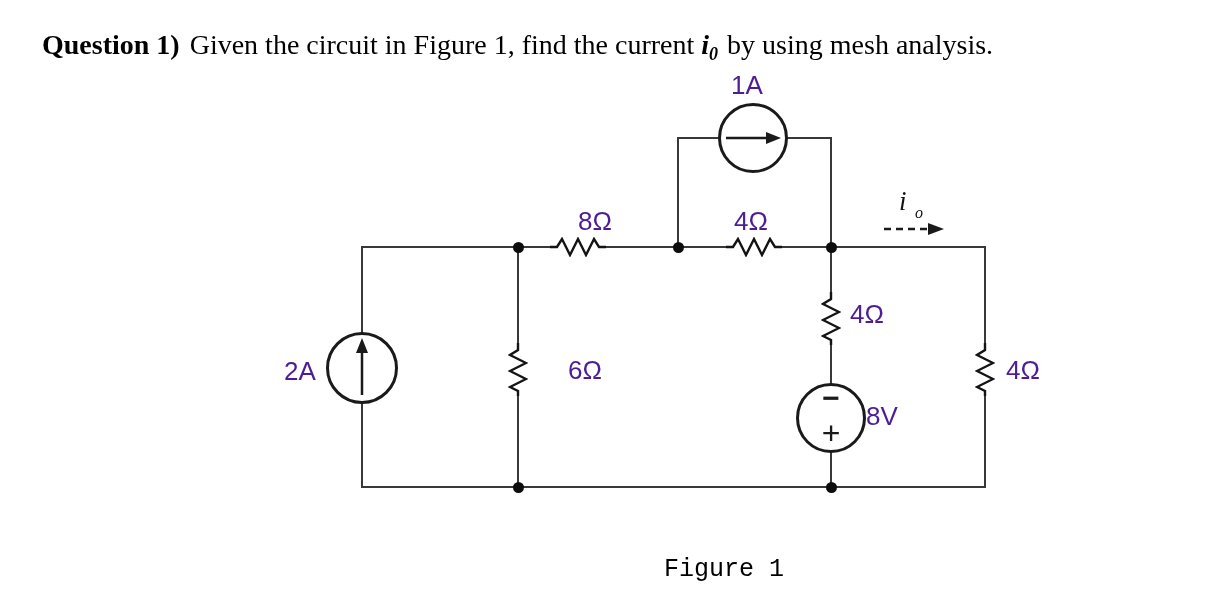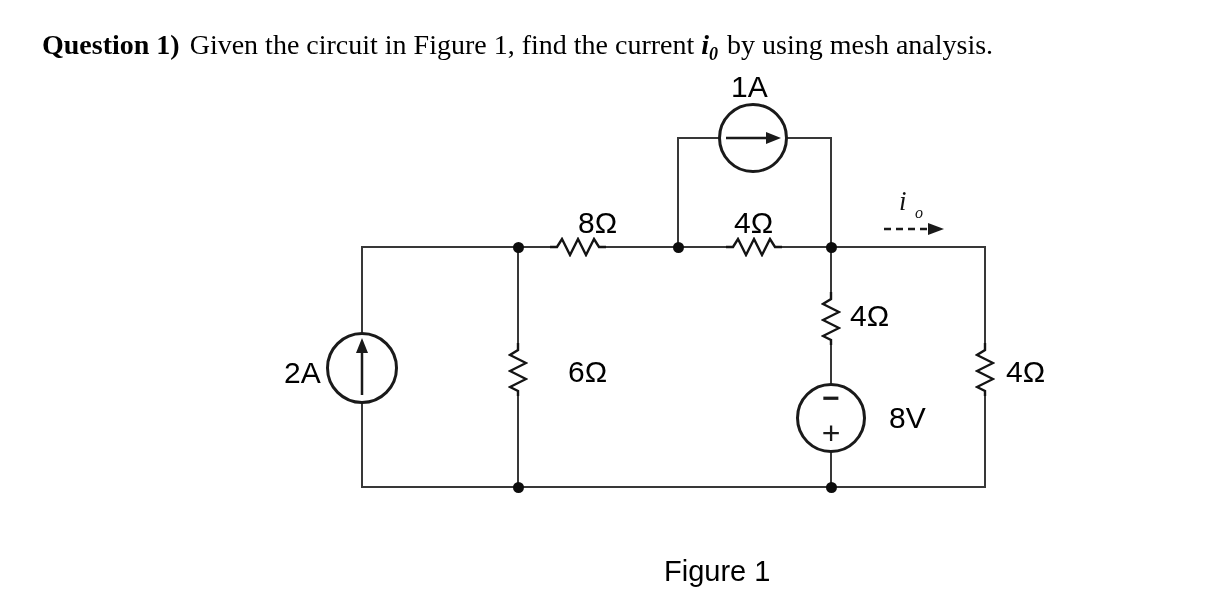"1A" .clabel { color: #000000 -> #4c1d95; font-size: 30px -> 26px }
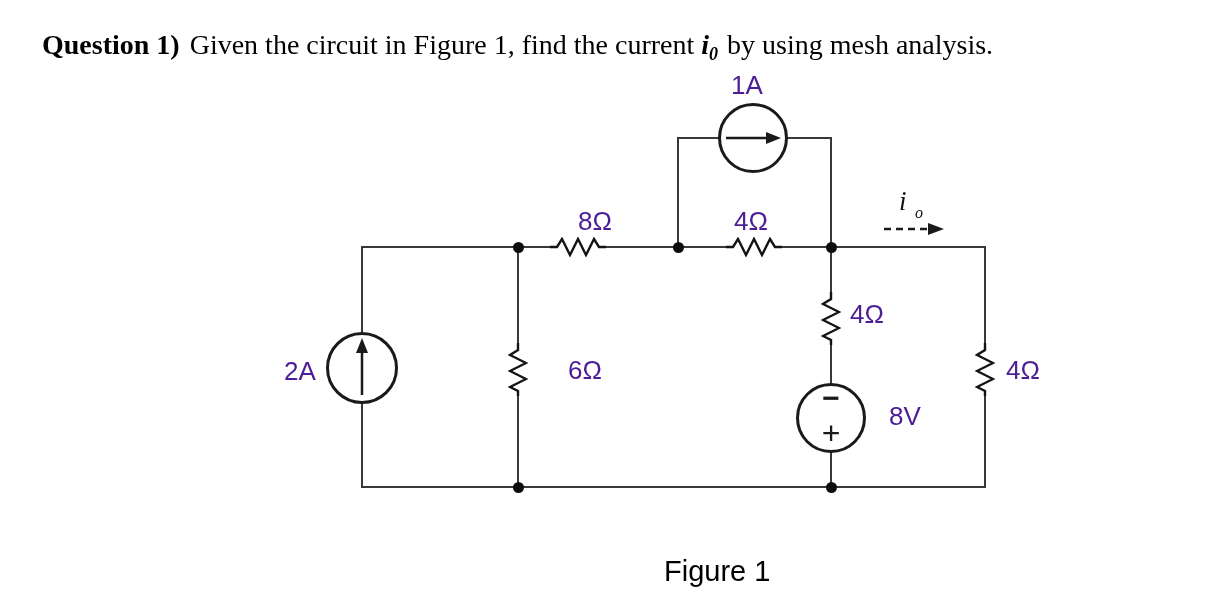"8V" div.clabel { padding-left: 23px -> none }
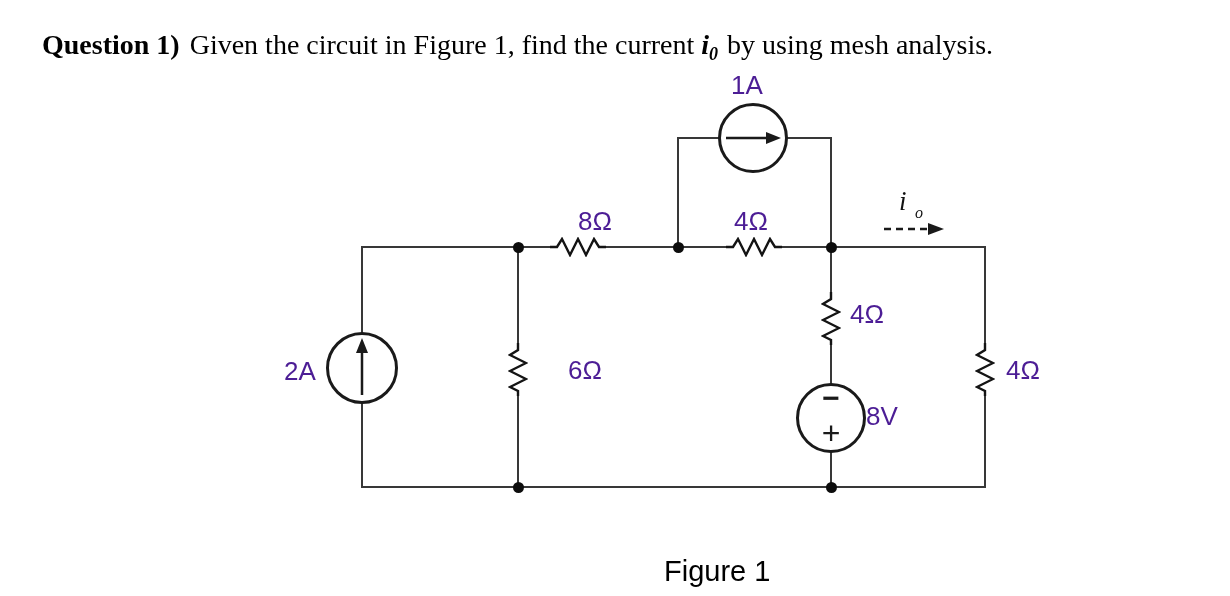"Figure 1" .caption { font-family: Liberation Sans, sans-serif -> Liberation Mono, monospace; font-size: 29px -> 25px }
